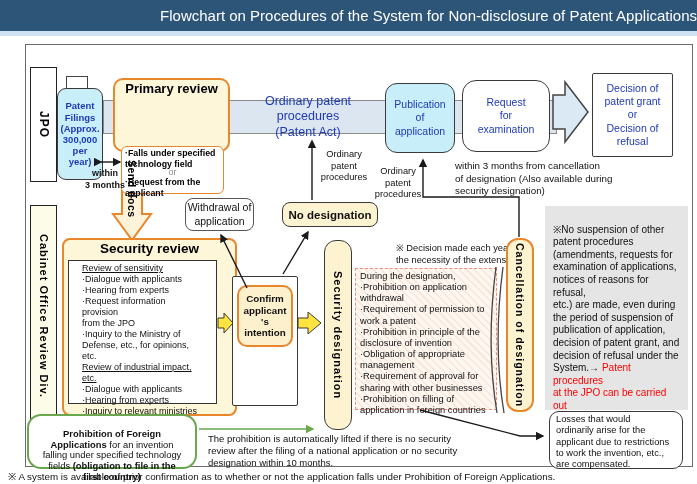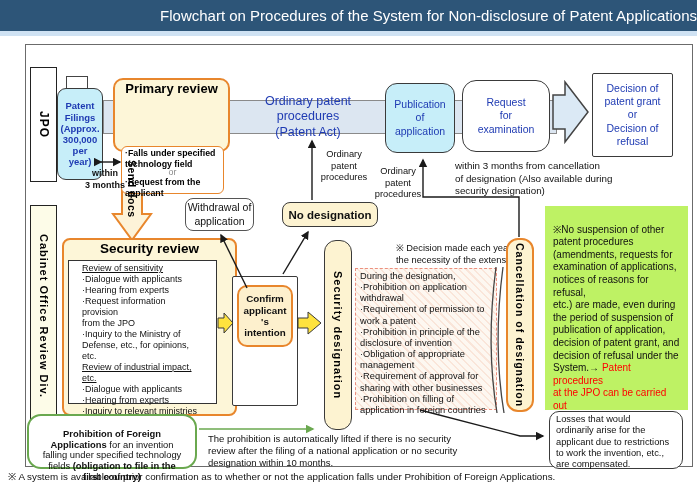"※No suspension of other" div.abs { background: #bef264 -> #e5e5e5 }
